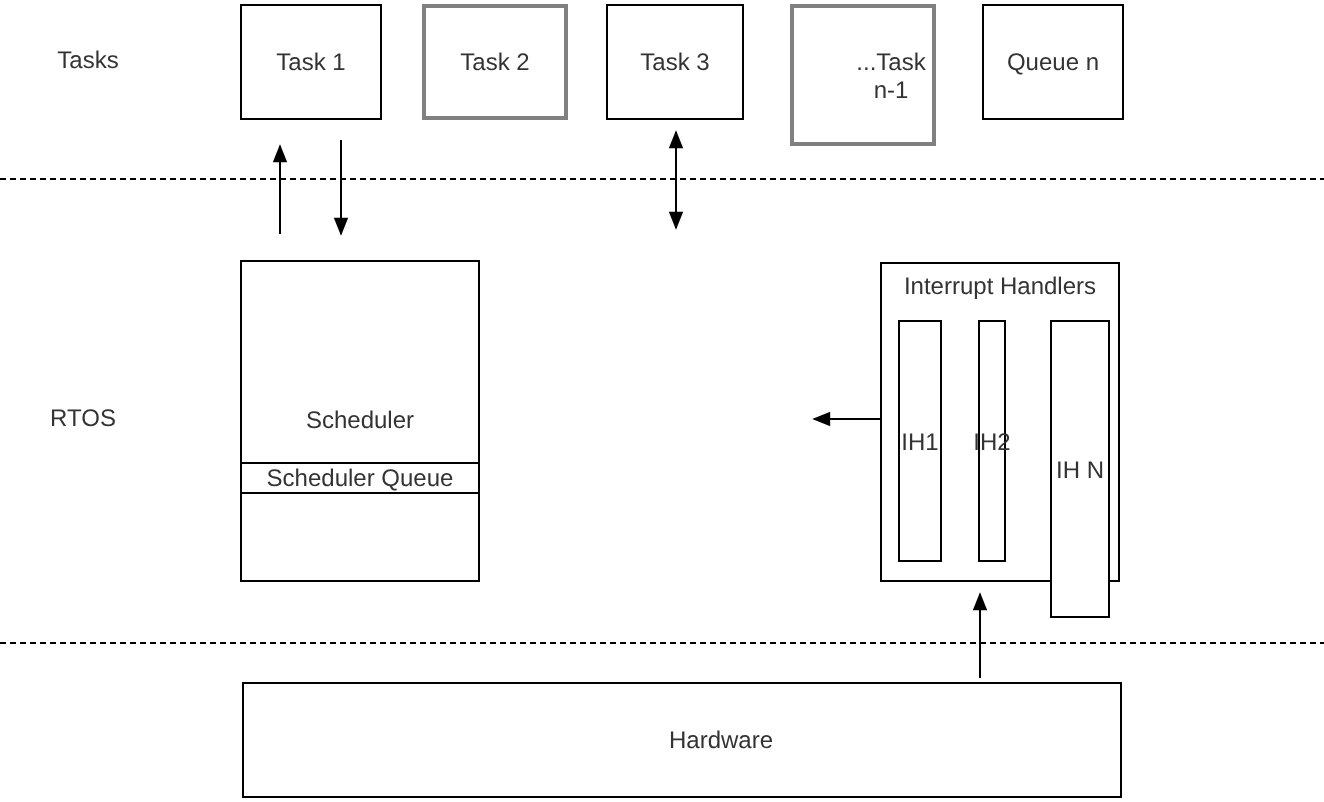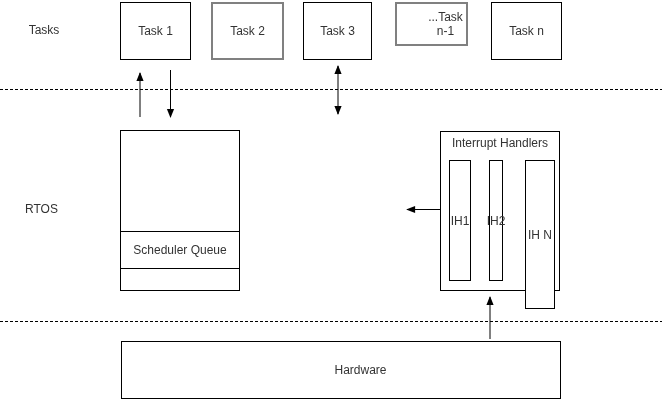"...Task n-1" .task-n1 { height: 44px -> 71px }
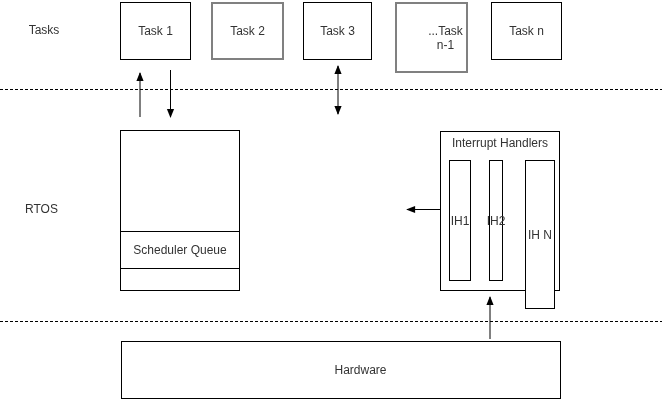"Task n" div.box { text: Task -> Queue }
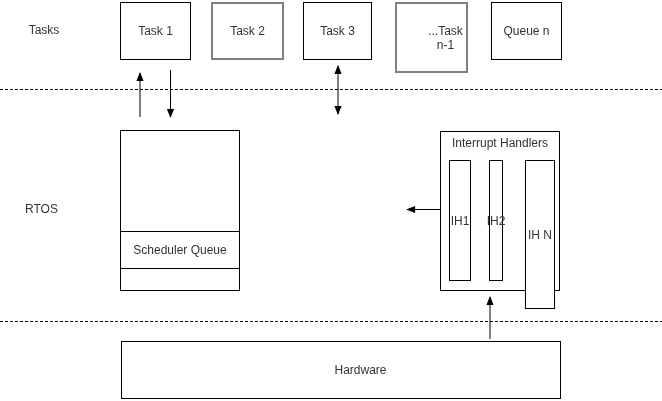"Scheduler" div.scheduler-label { html: none -> <div>Scheduler</div> }
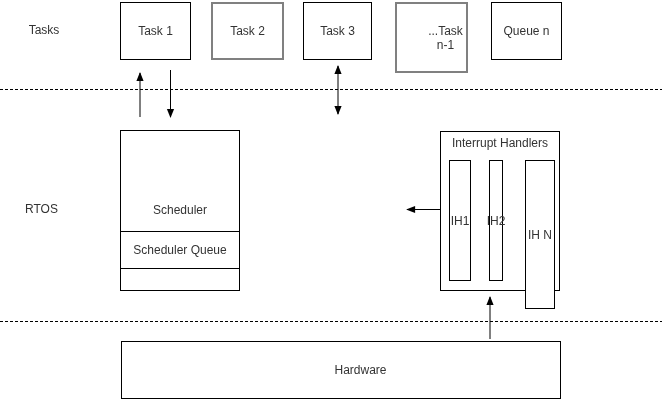"Scheduler Queue" .scheduler-queue { height: 38px -> 16px }
